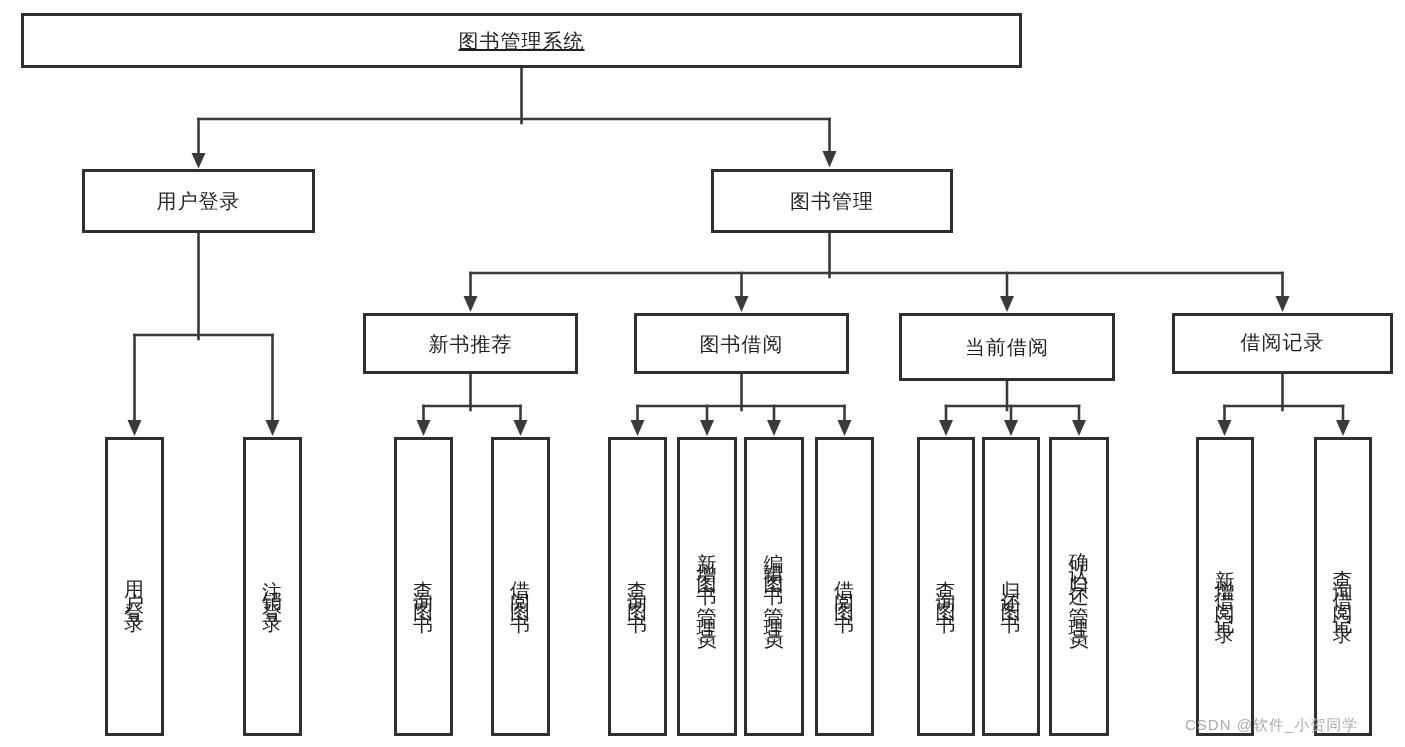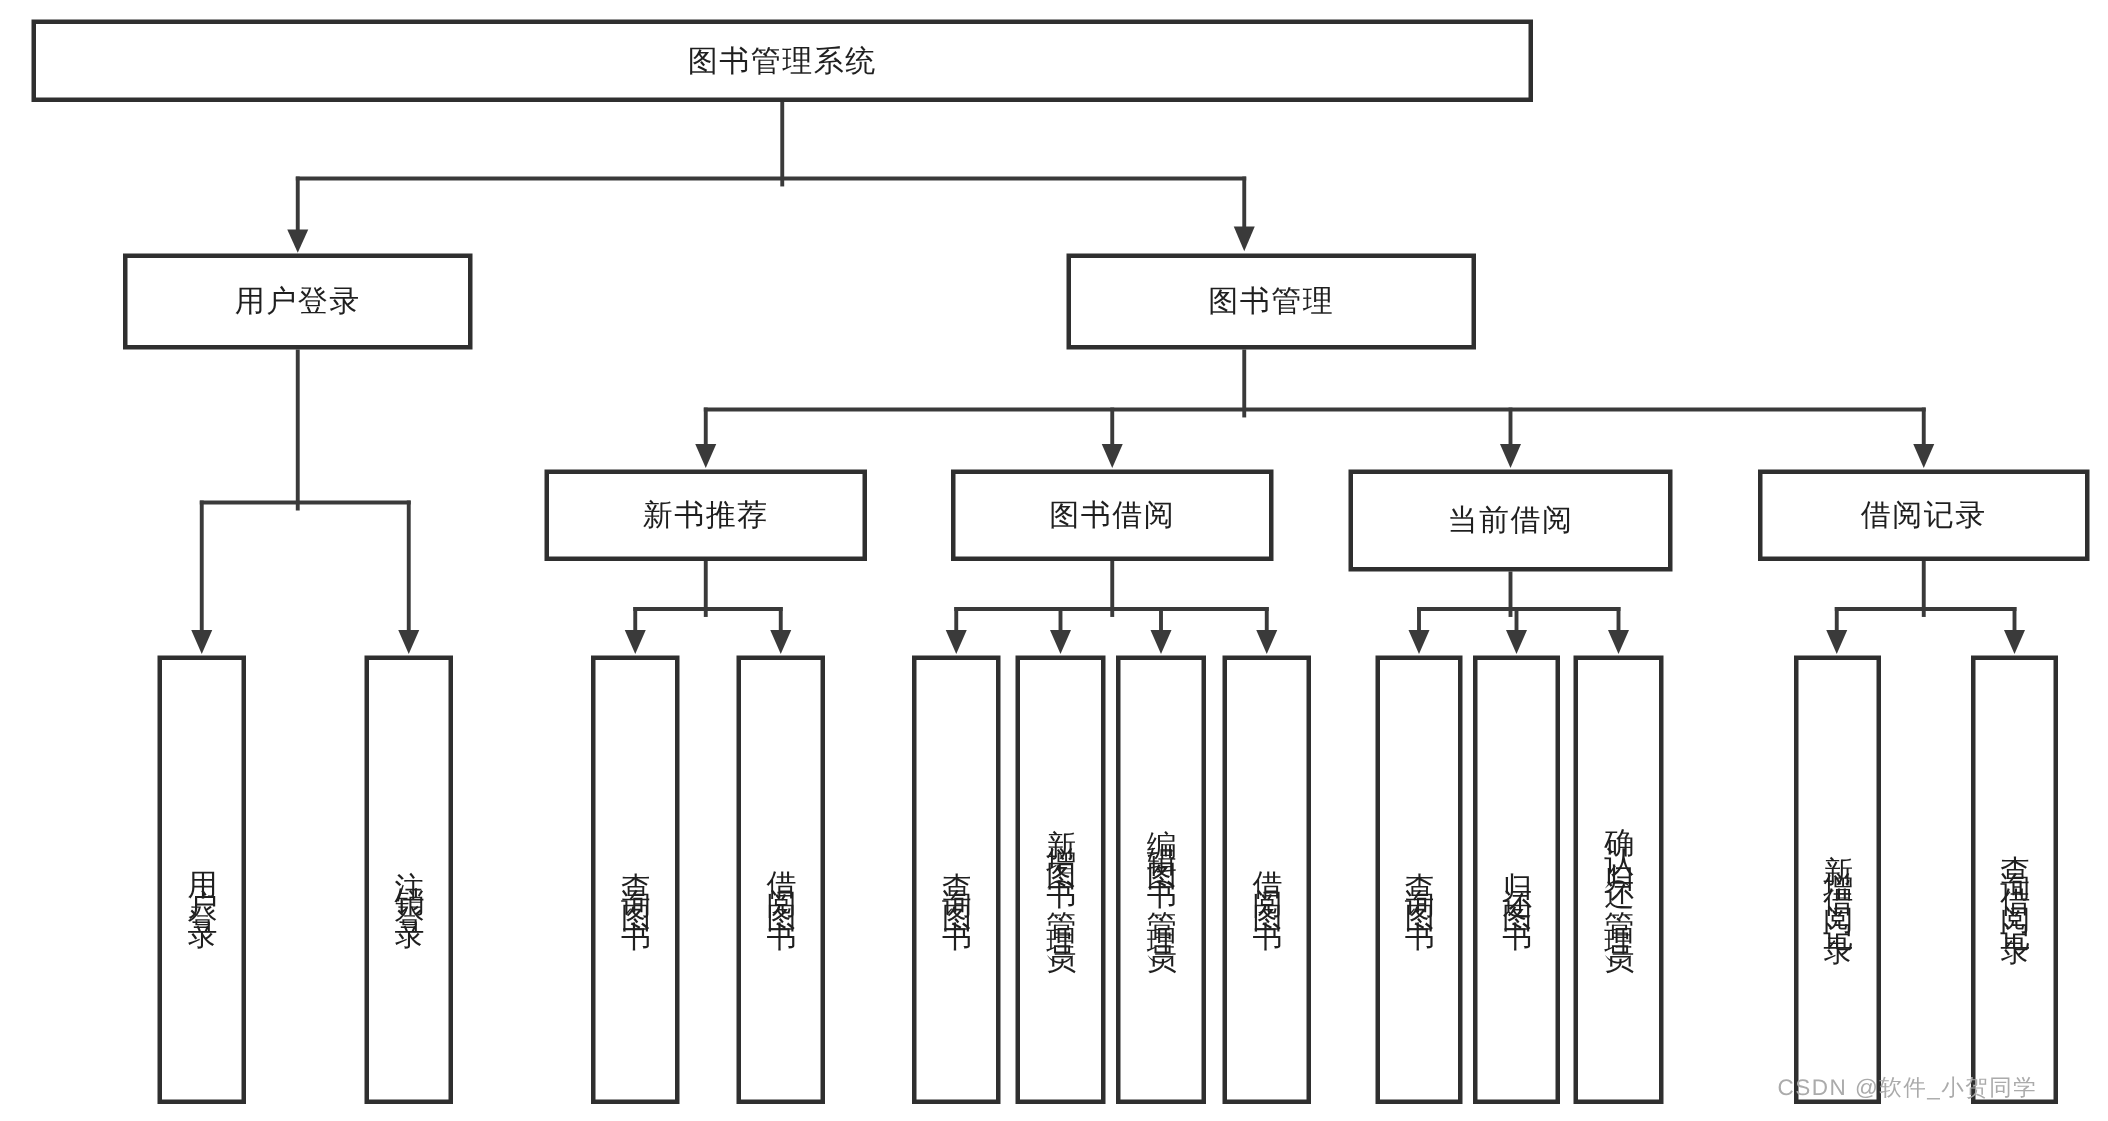"图书管理系统" #n-root { text-decoration: none -> underline }
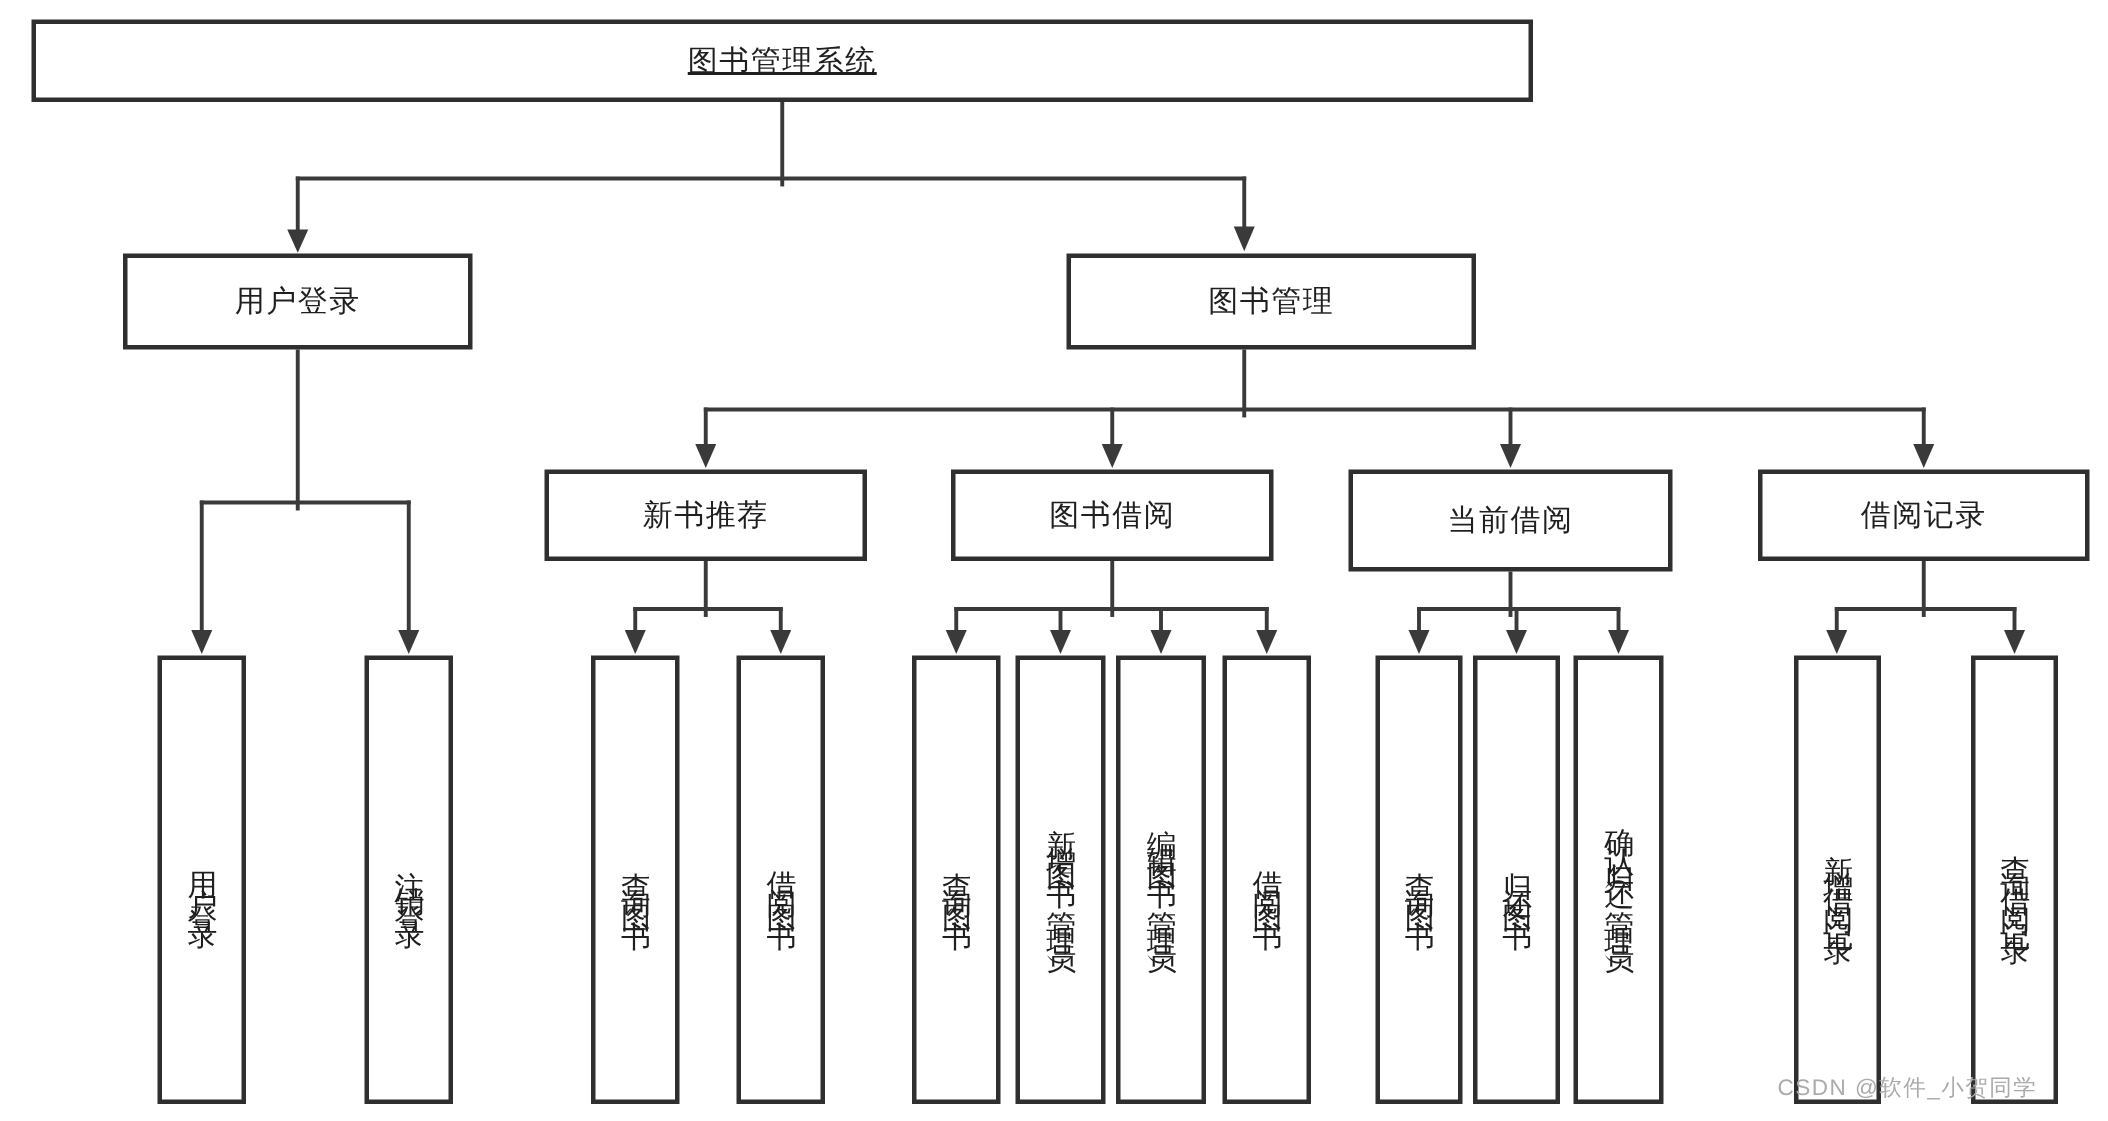"图书管理" #n-l2b { width: 273px -> 242px }
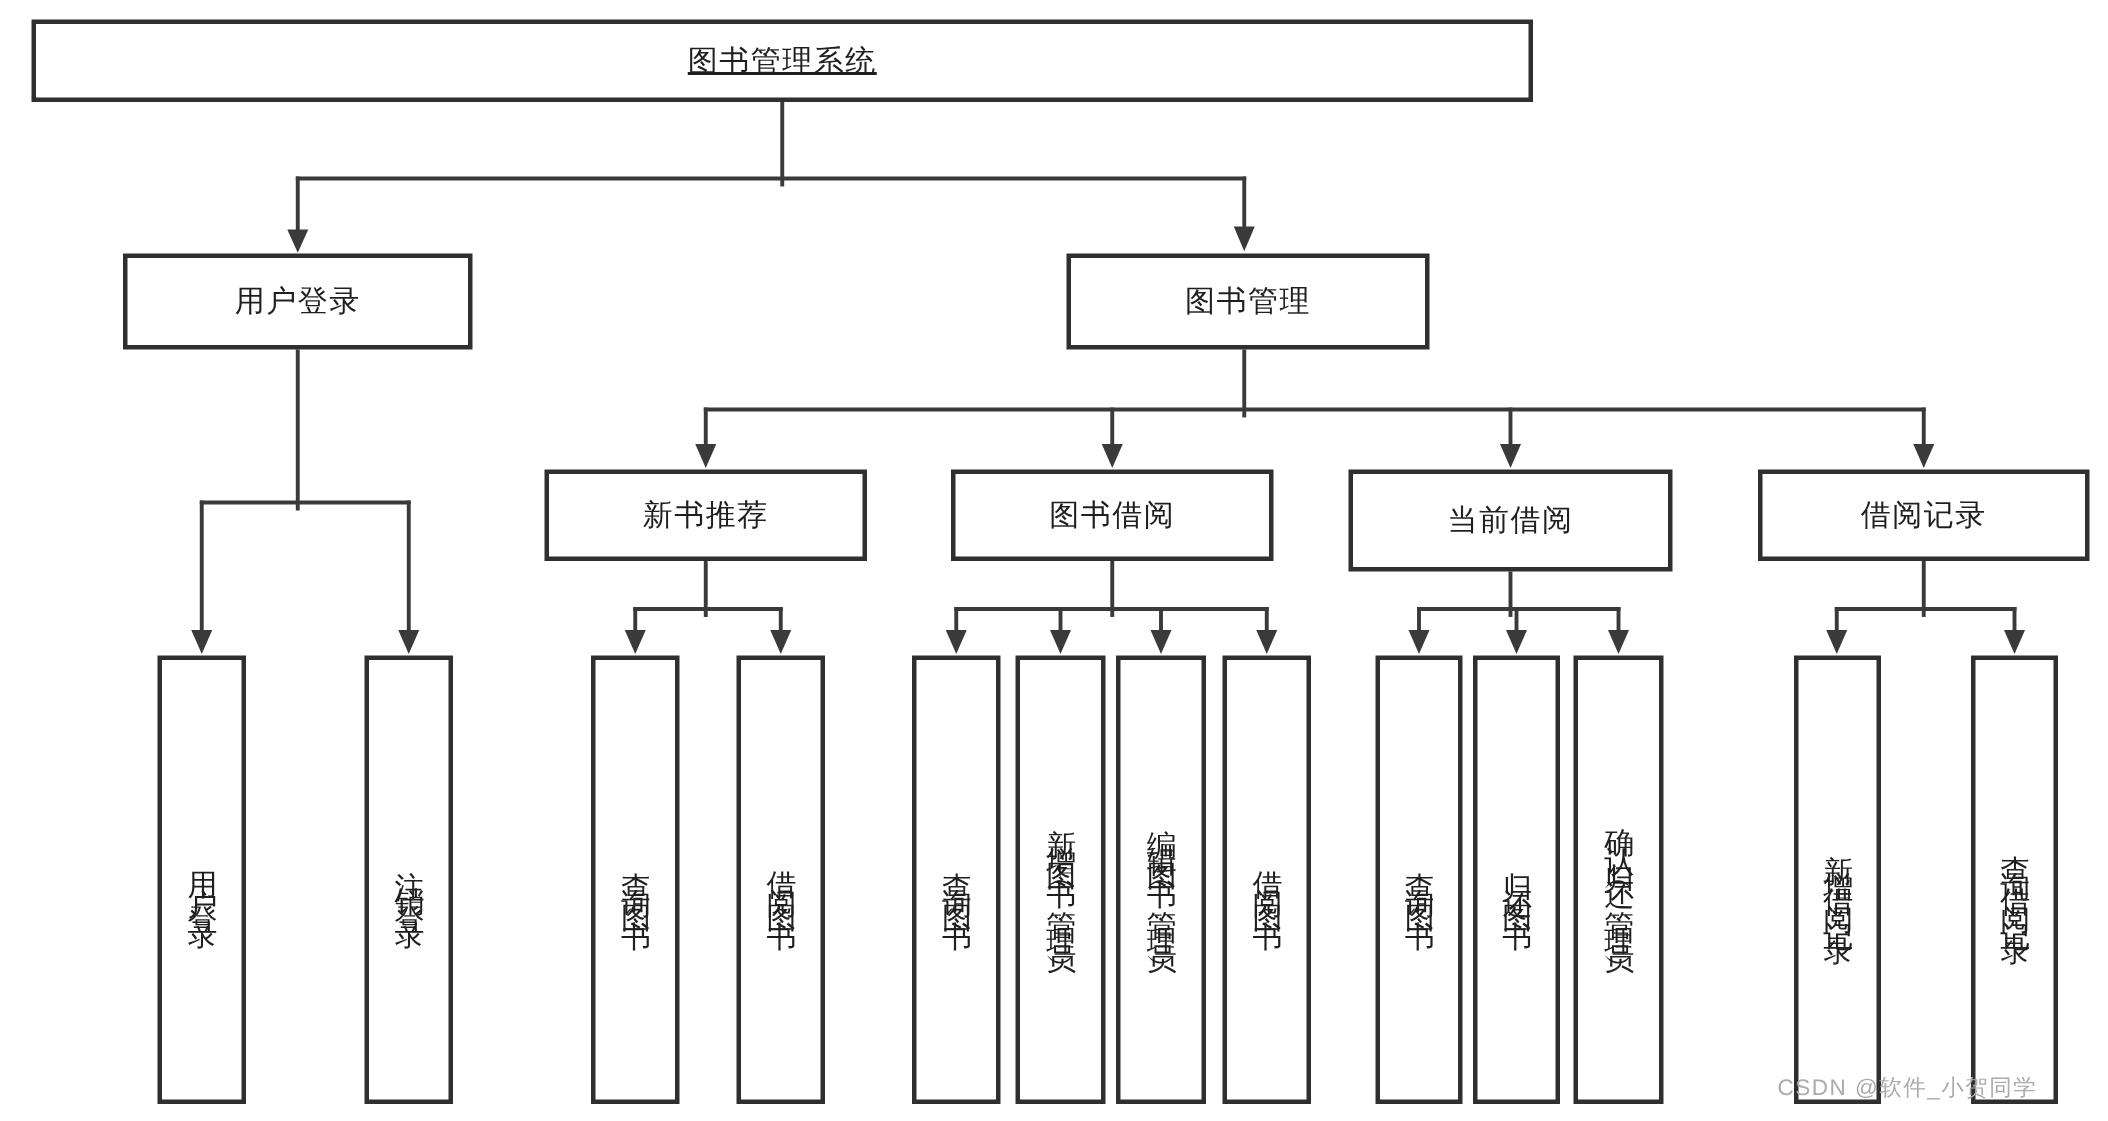"借阅记录" #n-l3d { font-family: none -> Liberation Mono, monospace }
